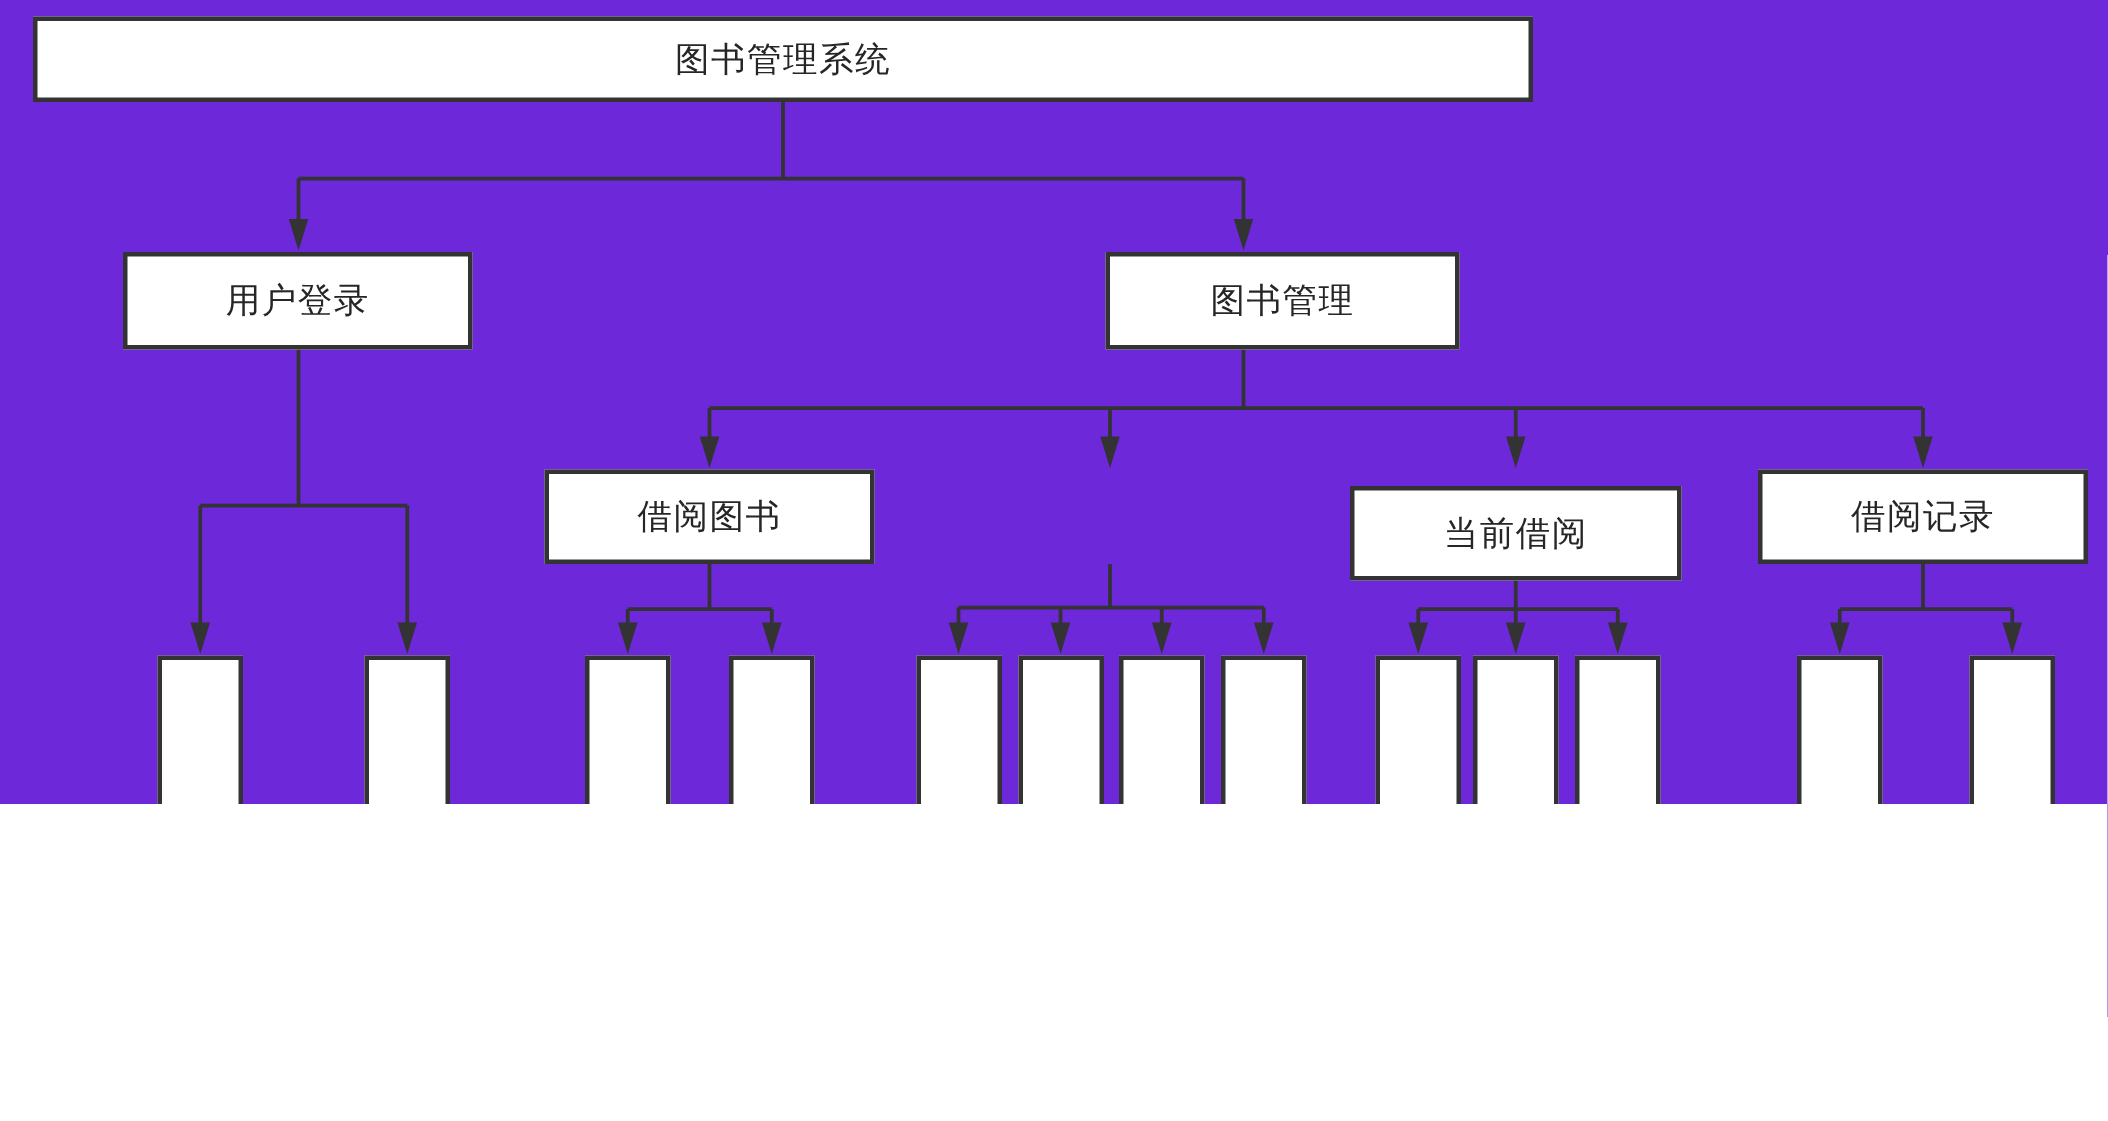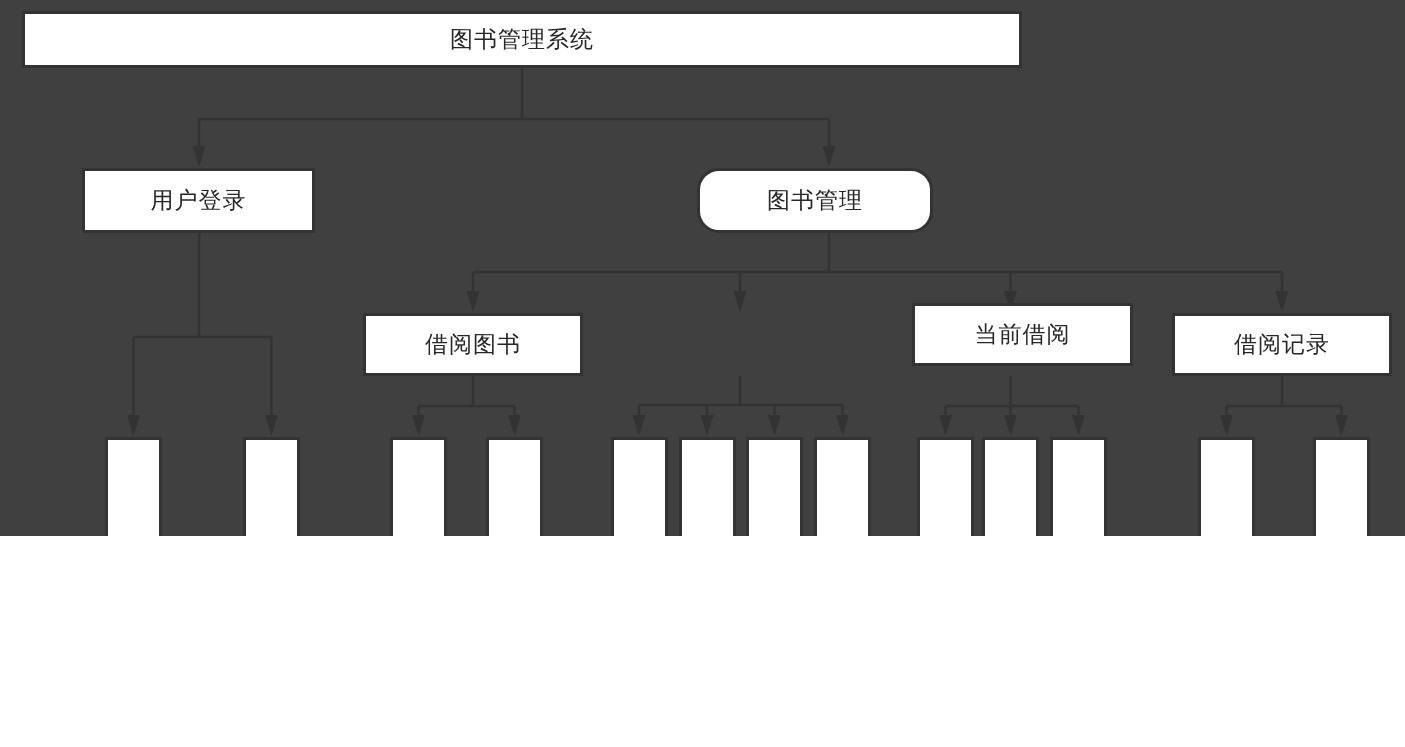"图书管理系统" .canvas { background: #404040 -> #6d28d9 }
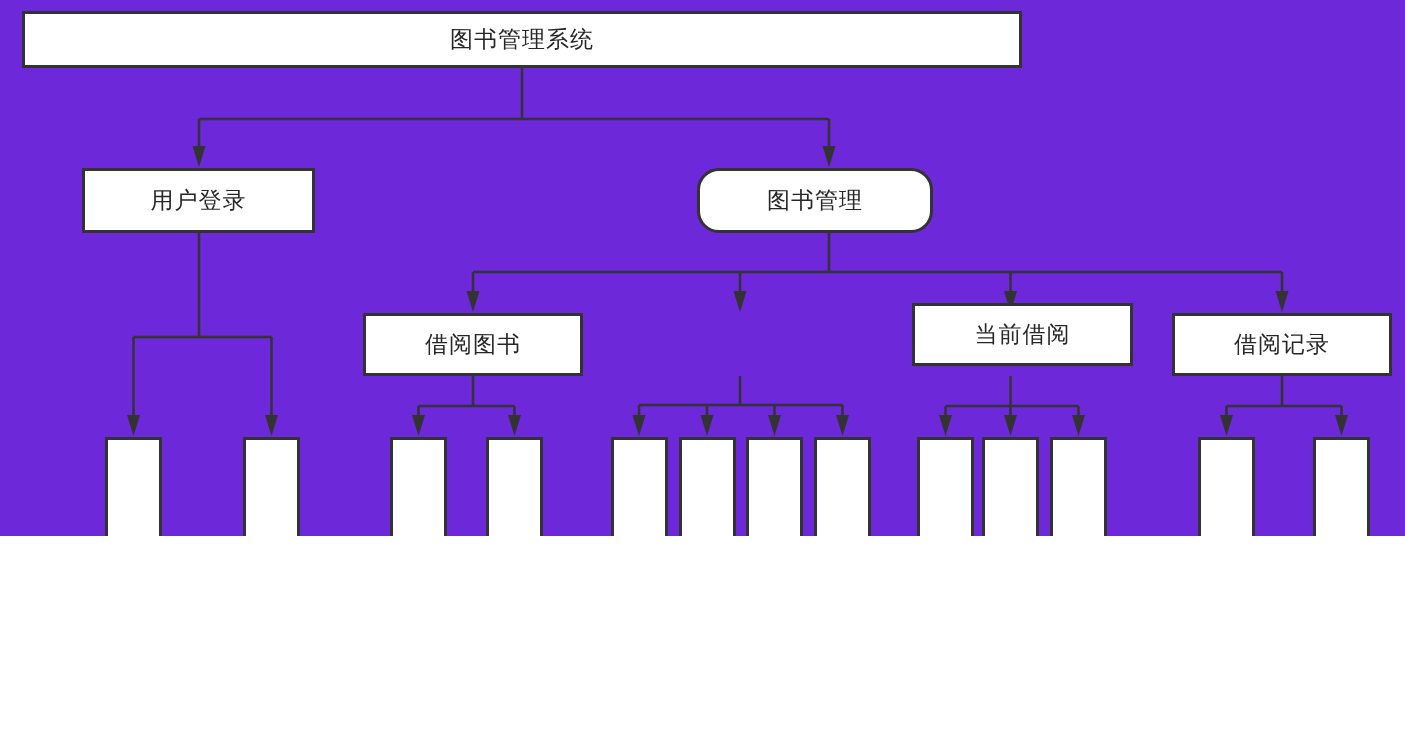"图书管理" div.box { border-radius: 22px -> none; left: 697px -> 737px }
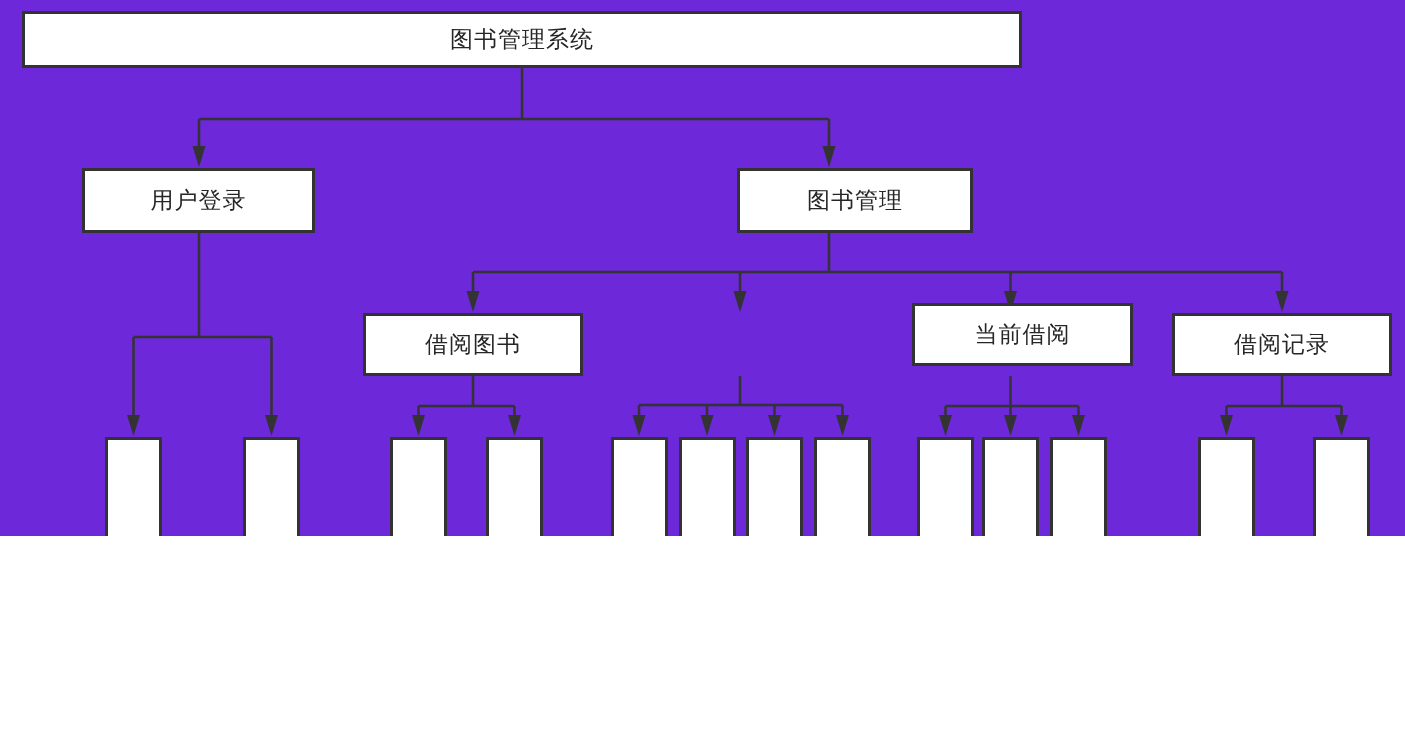"当前借阅" div.box { margin-left: 12px -> none; top: 303px -> 324px }
